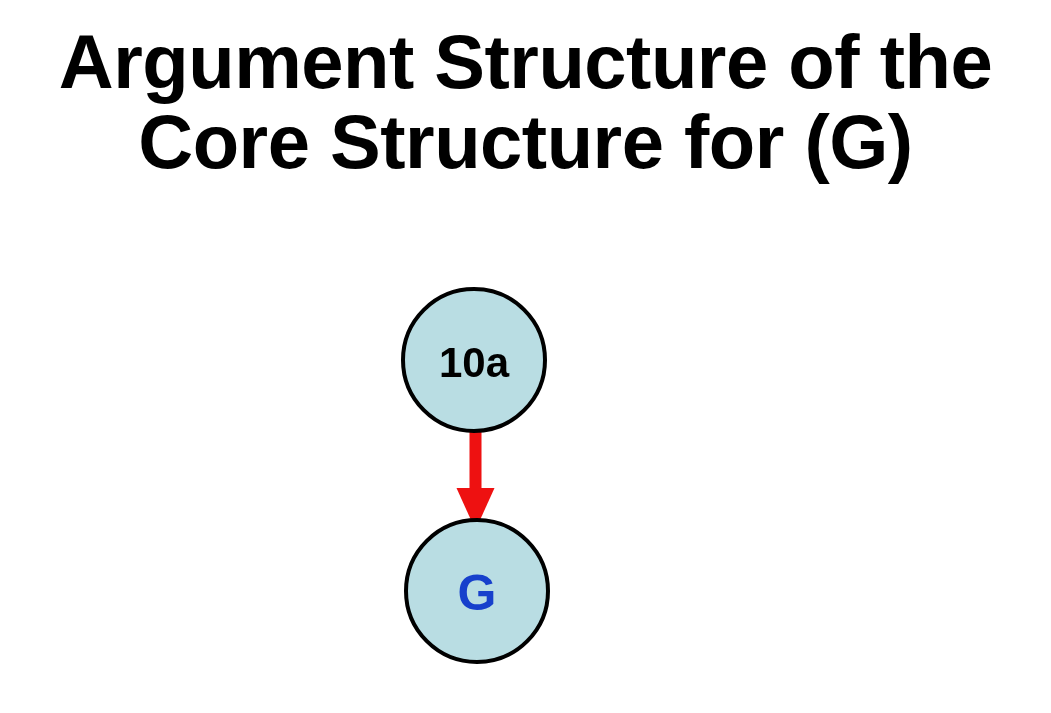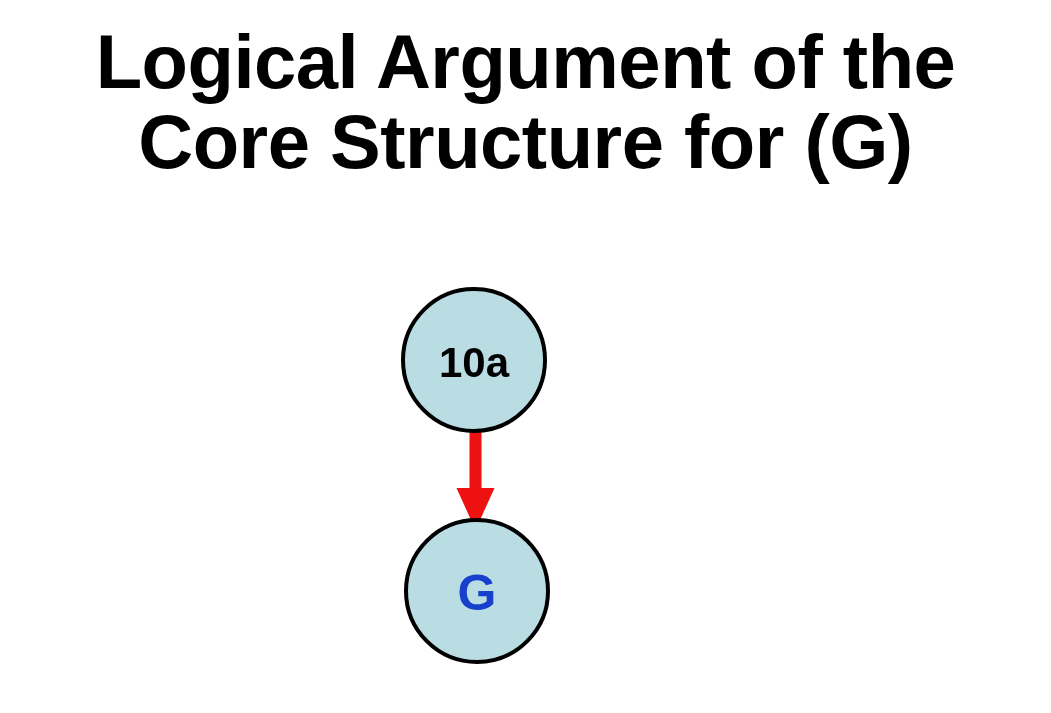"Logical Argument of the" span.title-line { text: Logical Argument -> Argument Structure }
